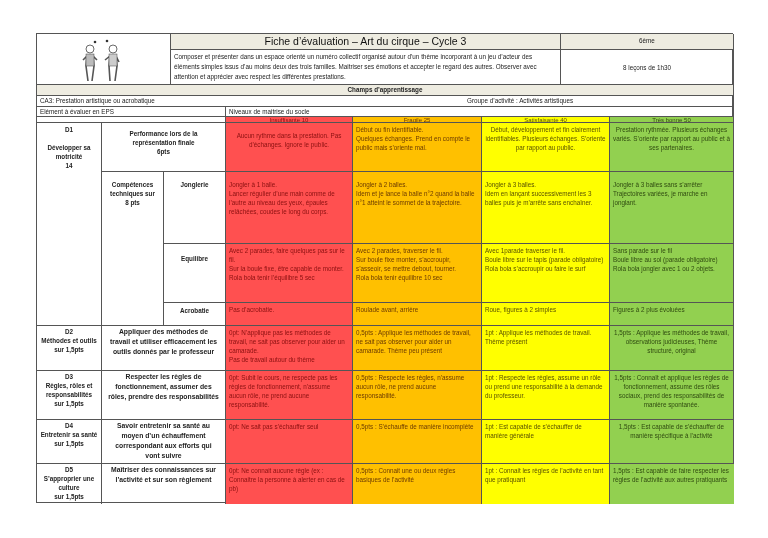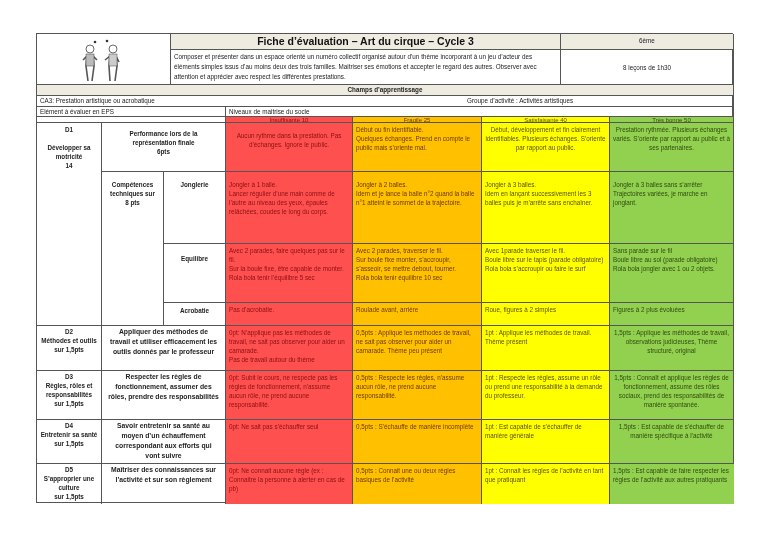"Fiche d’évaluation – Art du" .title { font-weight: bold -> normal }
